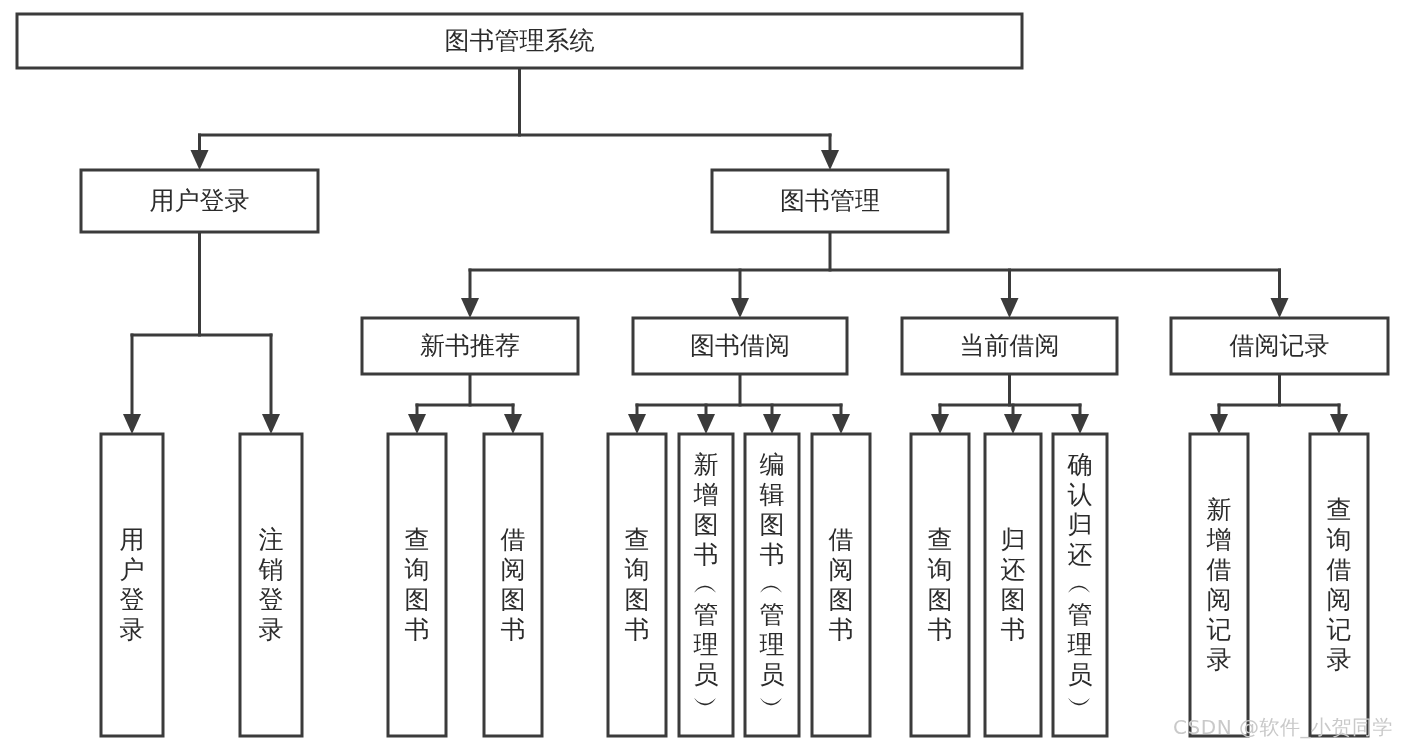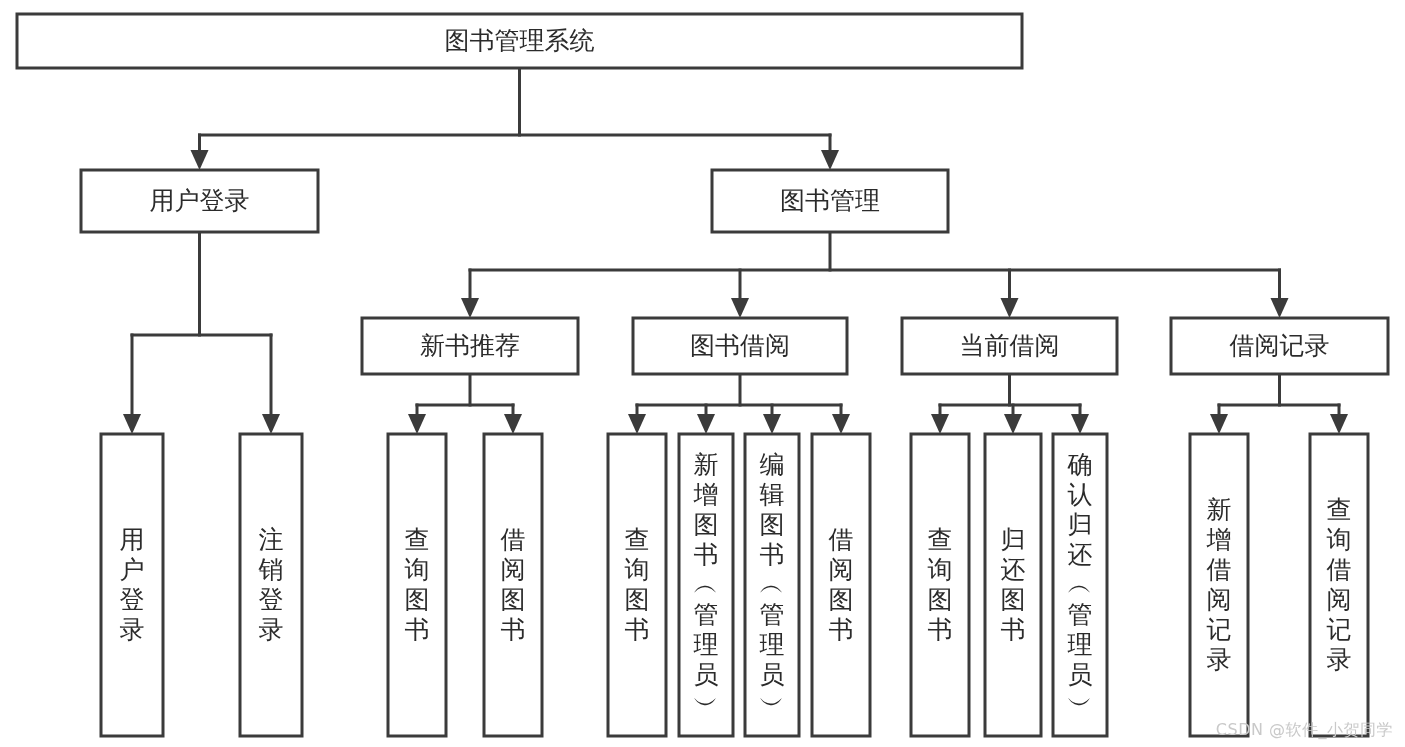"CSDN @软件_小贺同学" .watermark { font-size: 16px -> 20px }
